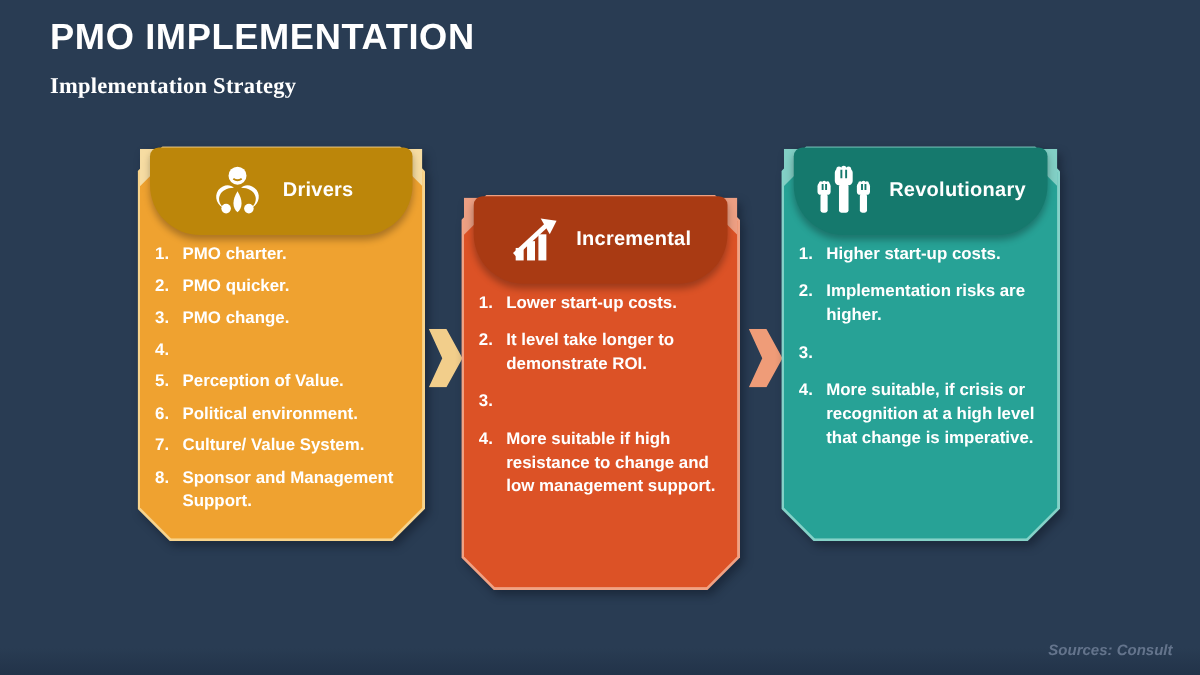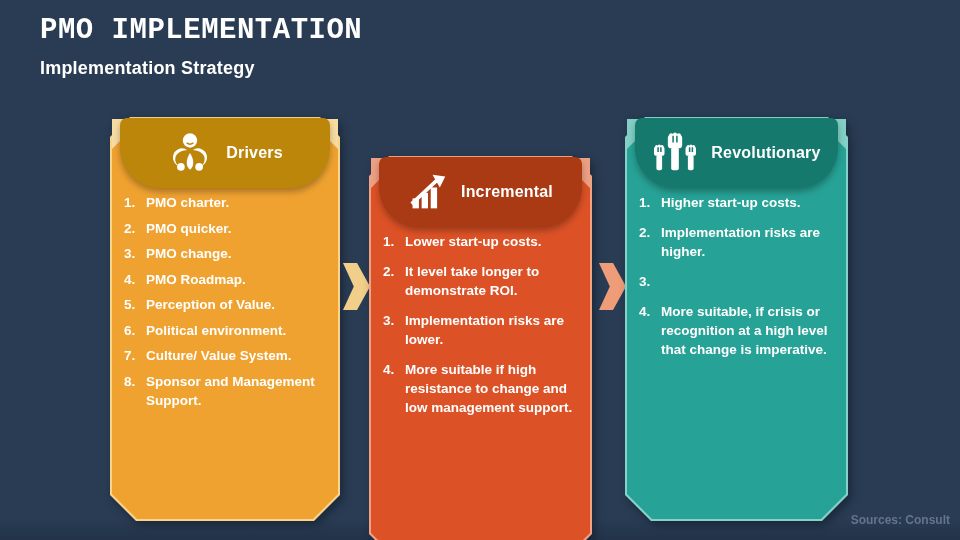"PMO IMPLEMENTATION" .slide-title { font-family: Liberation Mono, monospace -> none }
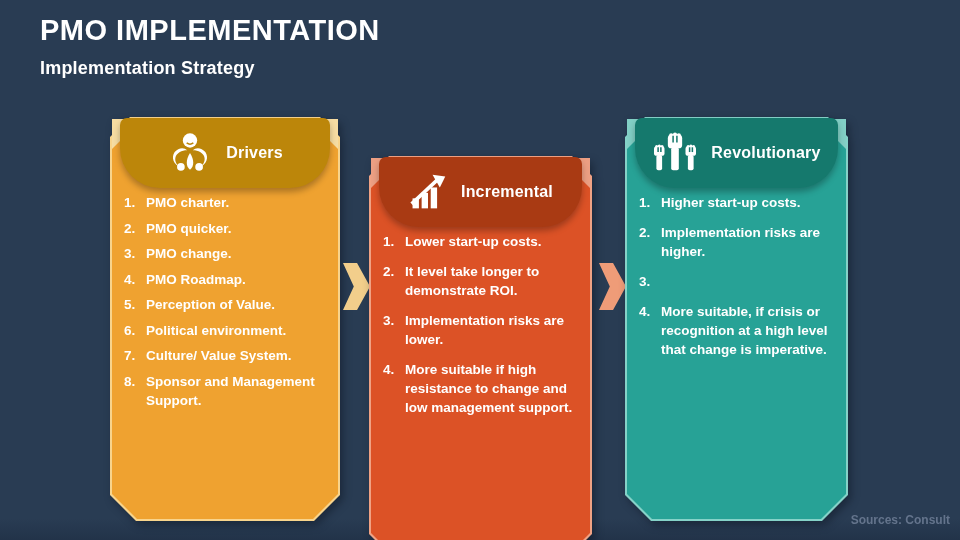"Implementation Strategy" .slide-subtitle { font-family: none -> Liberation Serif, serif }
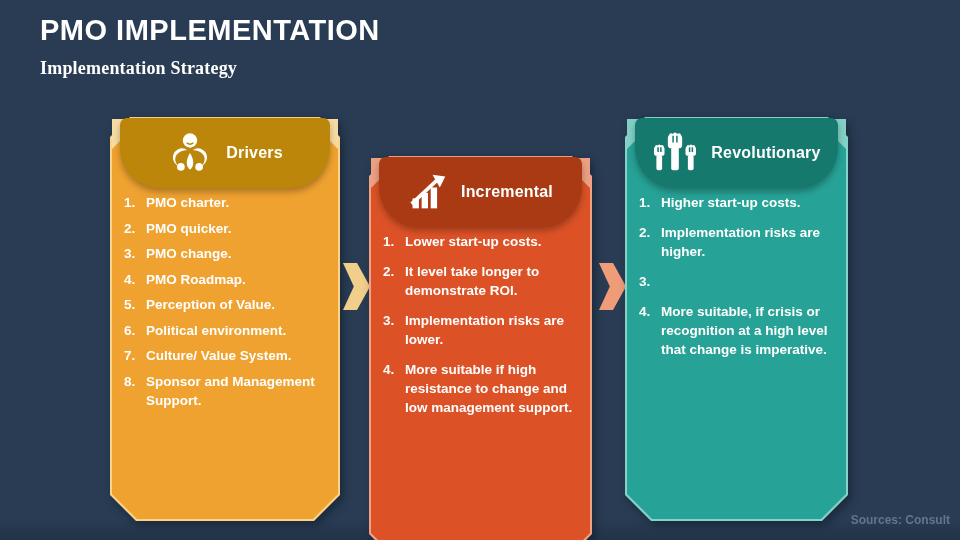"Drivers" .card-wrap { height: 404px -> 316px }
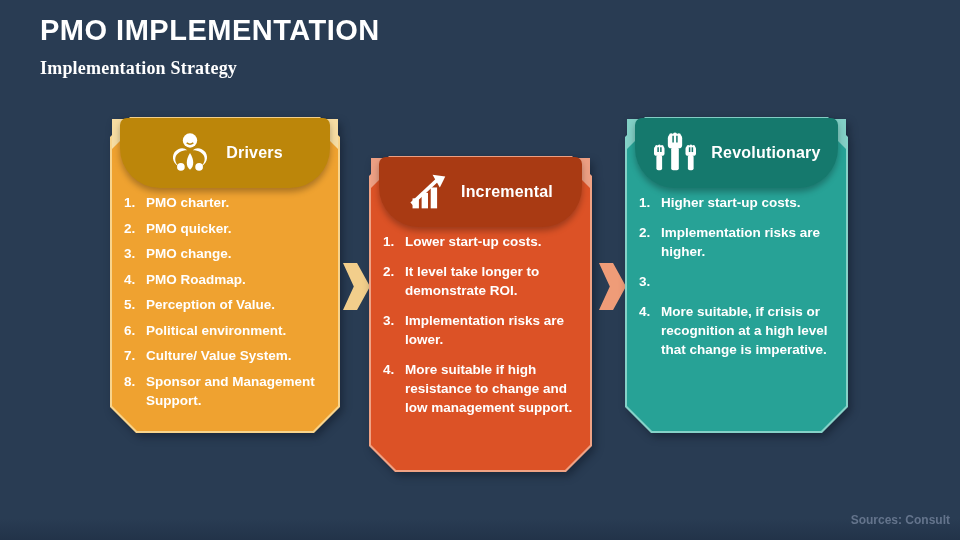"PMO Roadmap." span.txt { html: <span>PMO Roadmap.</span> -> none }
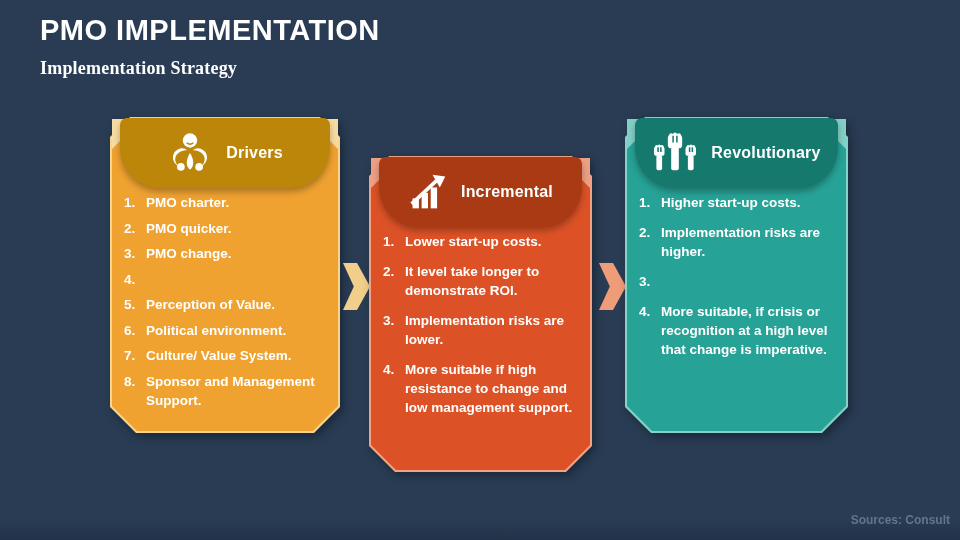"Implementation risks are lower." span.txt { html: <span>Implementation risks are lower.</span> -> none }
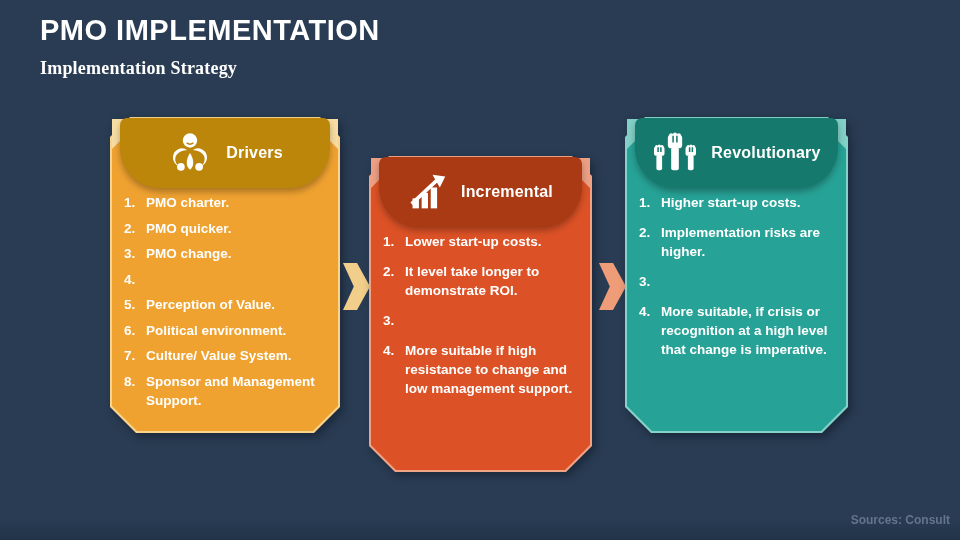"Sources: Consult" .source-credit { font-style: none -> italic; right: 10px -> 22px }
